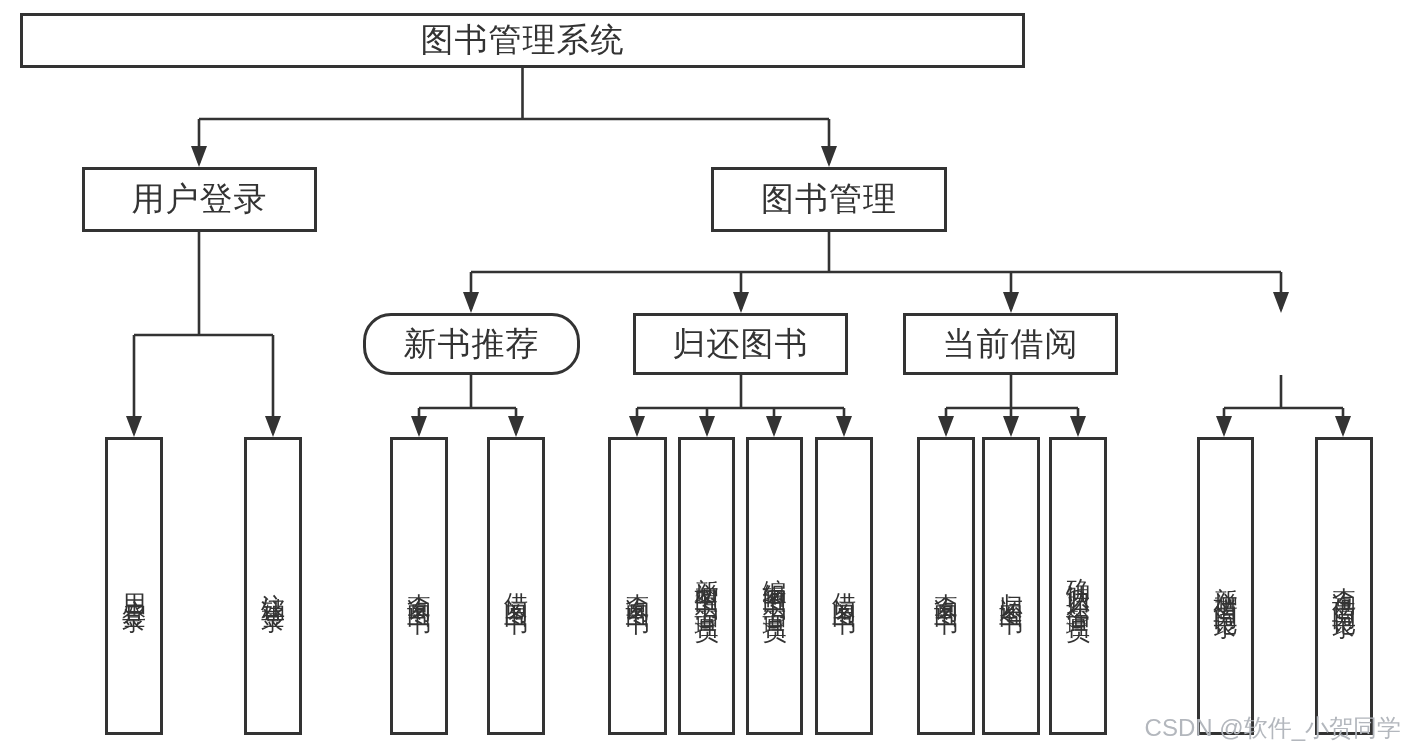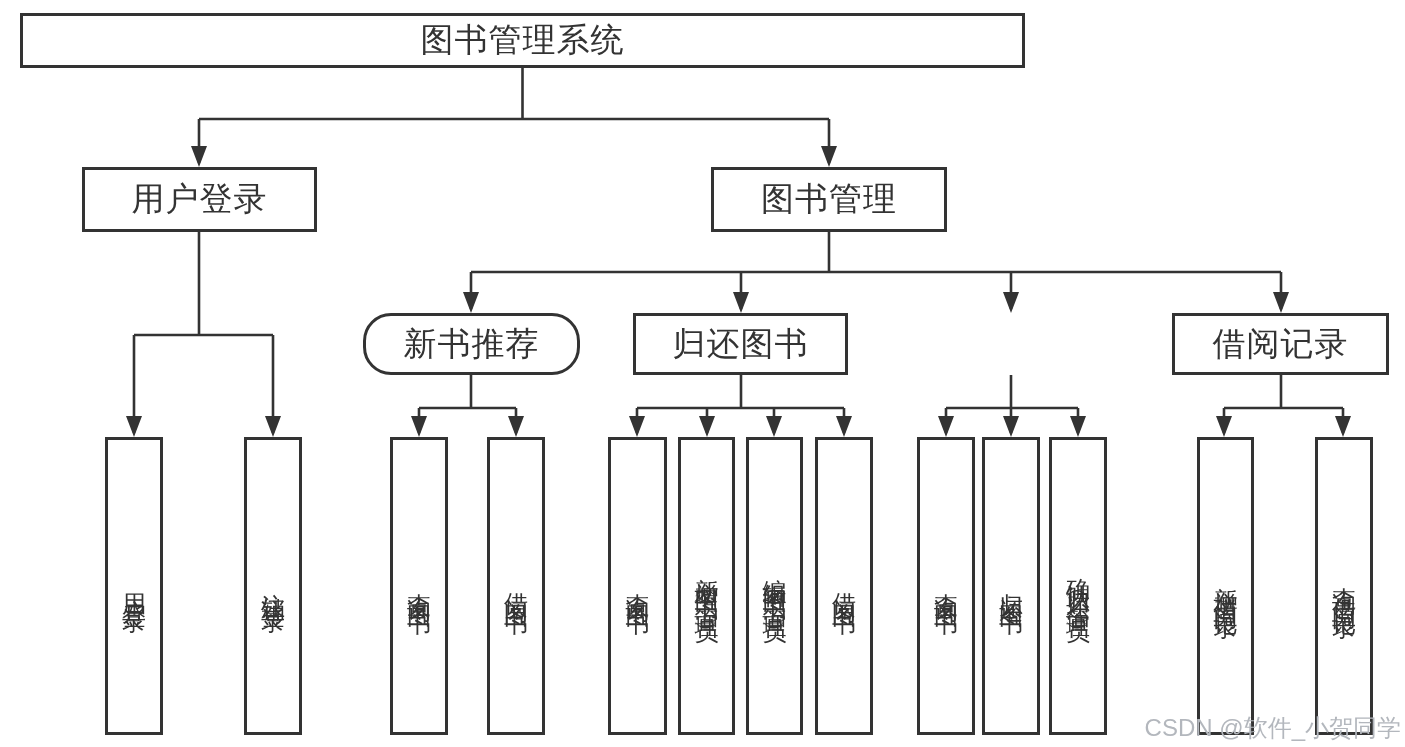"当前借阅" div.box { html: none -> <div>当前借阅</div> }
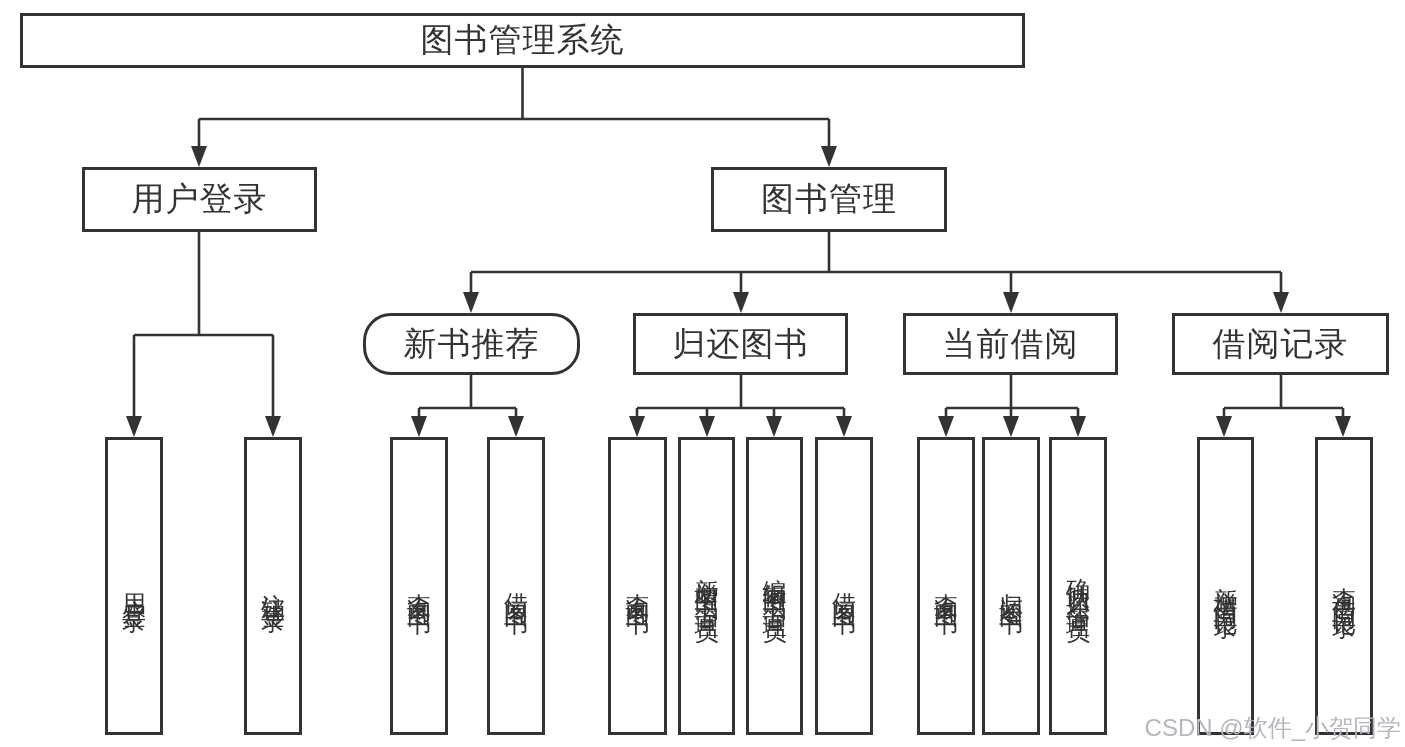"借阅记录" div.box { html: <div>借阅记录</div> -> none }
